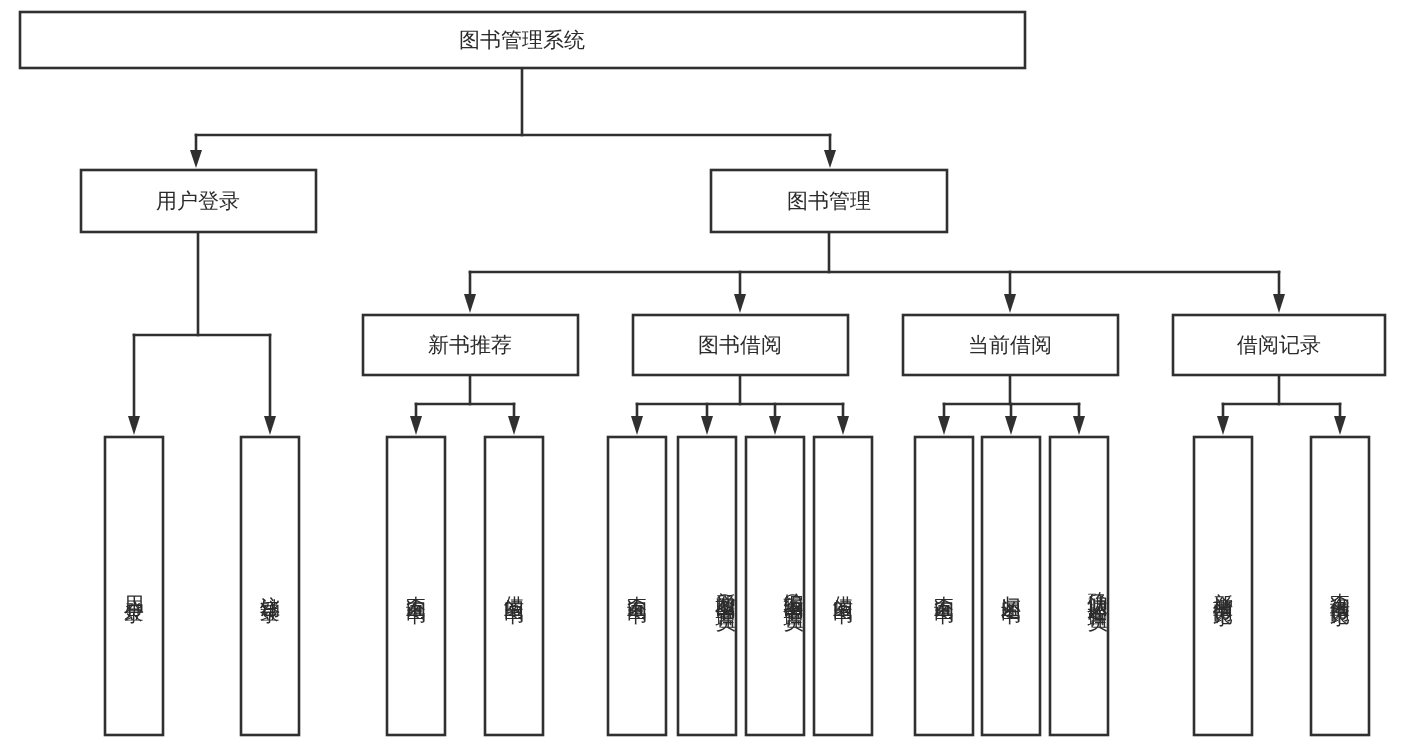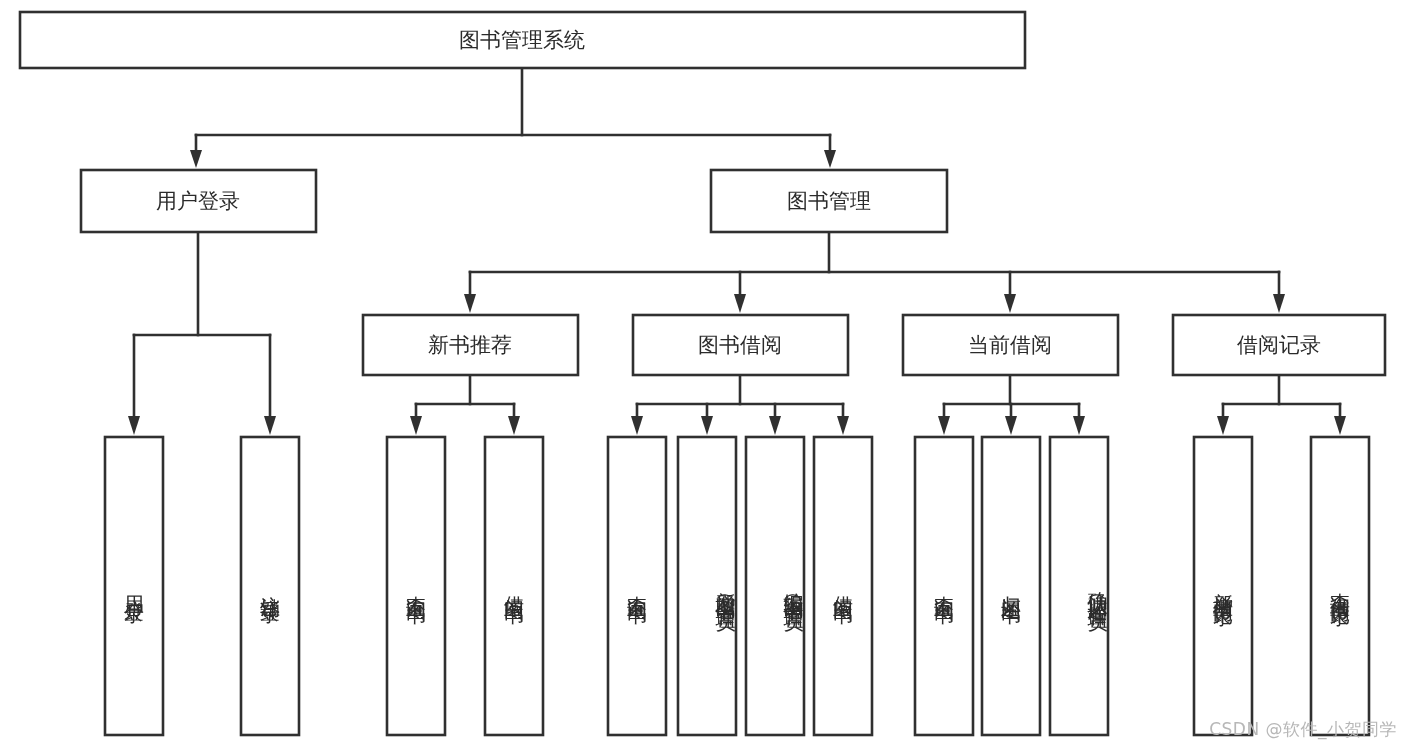"CSDN @软件_小贺同学" div.watermark { html: <div>CSDN @软件_小贺同学</div> -> none }
